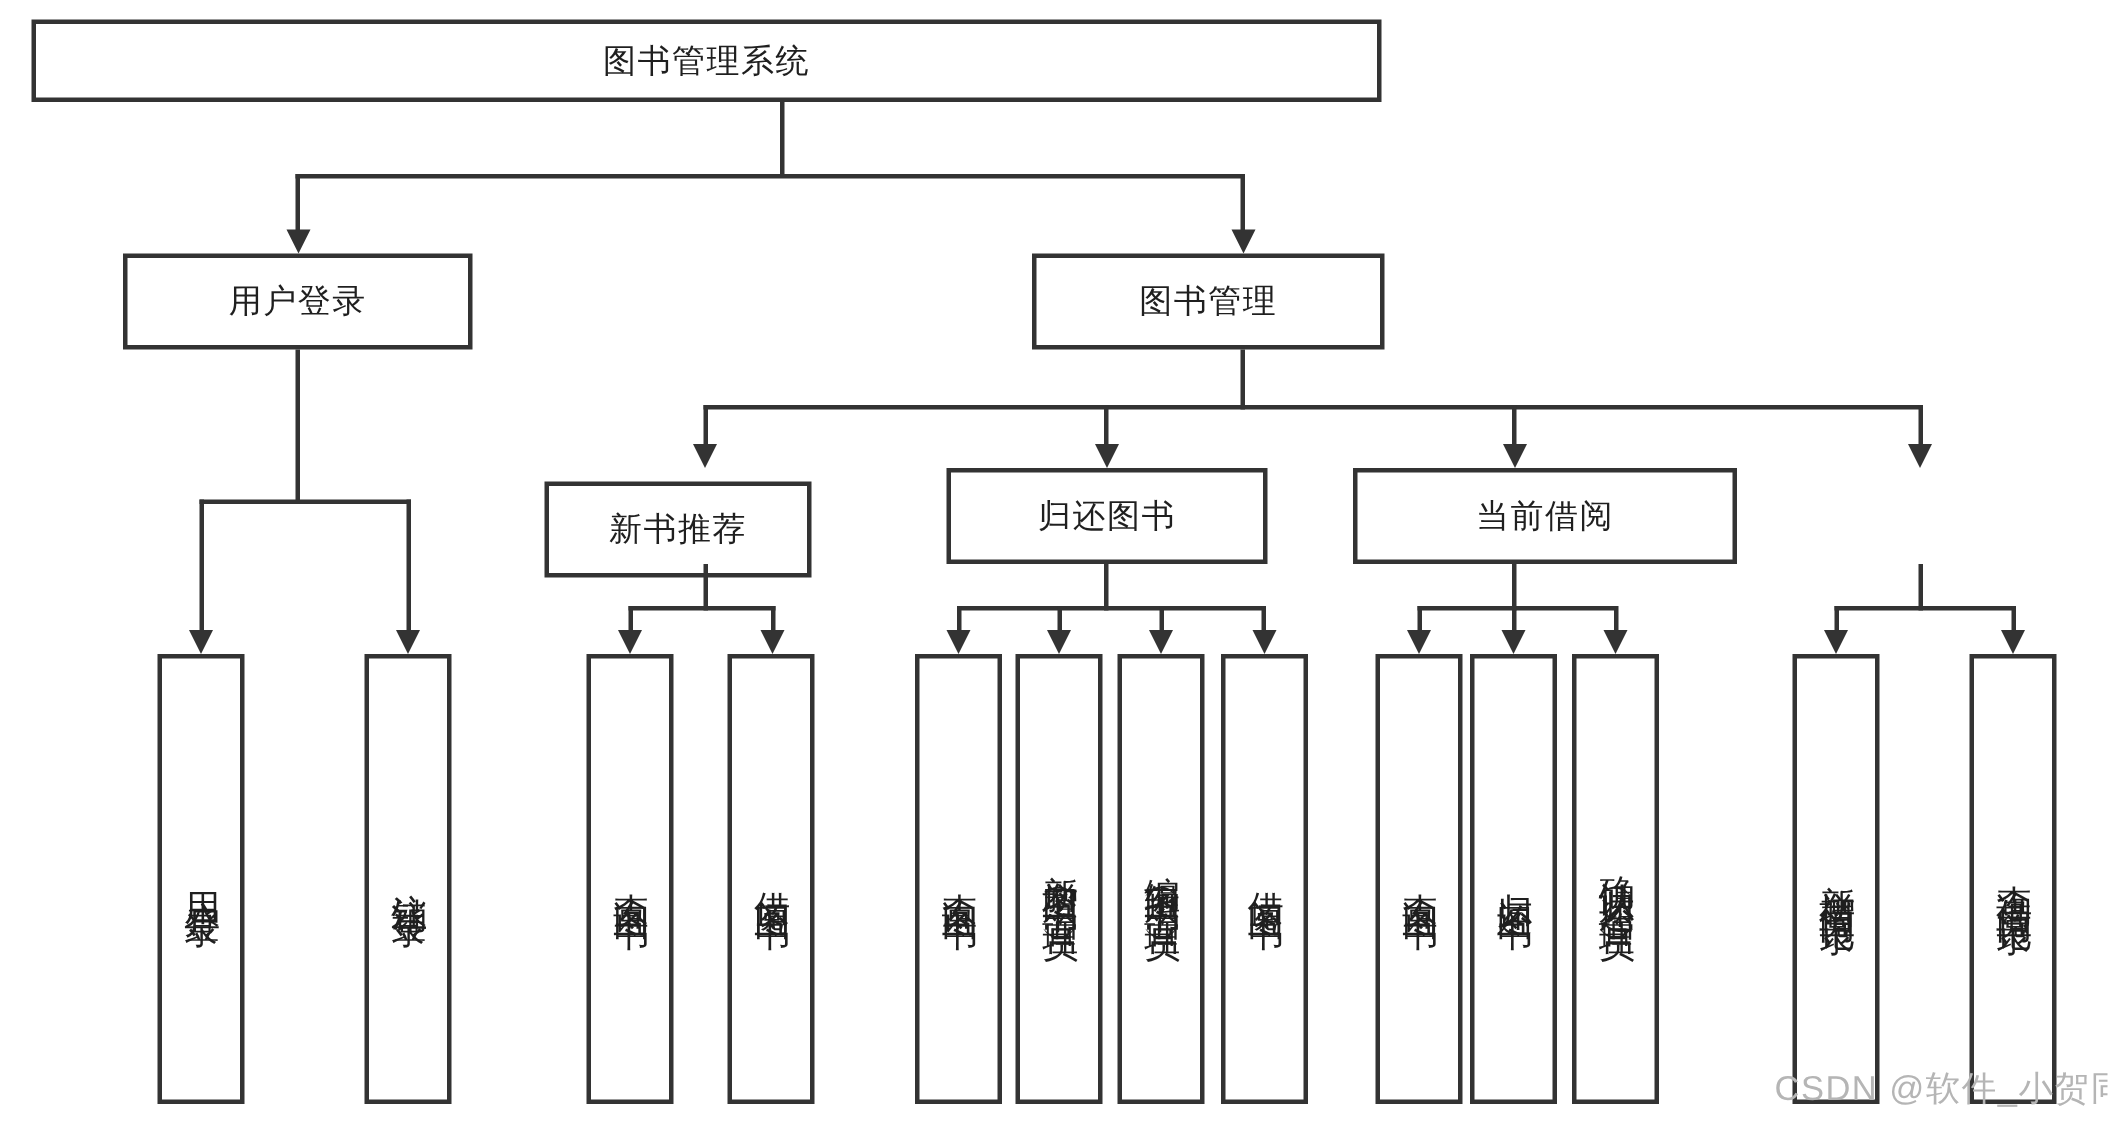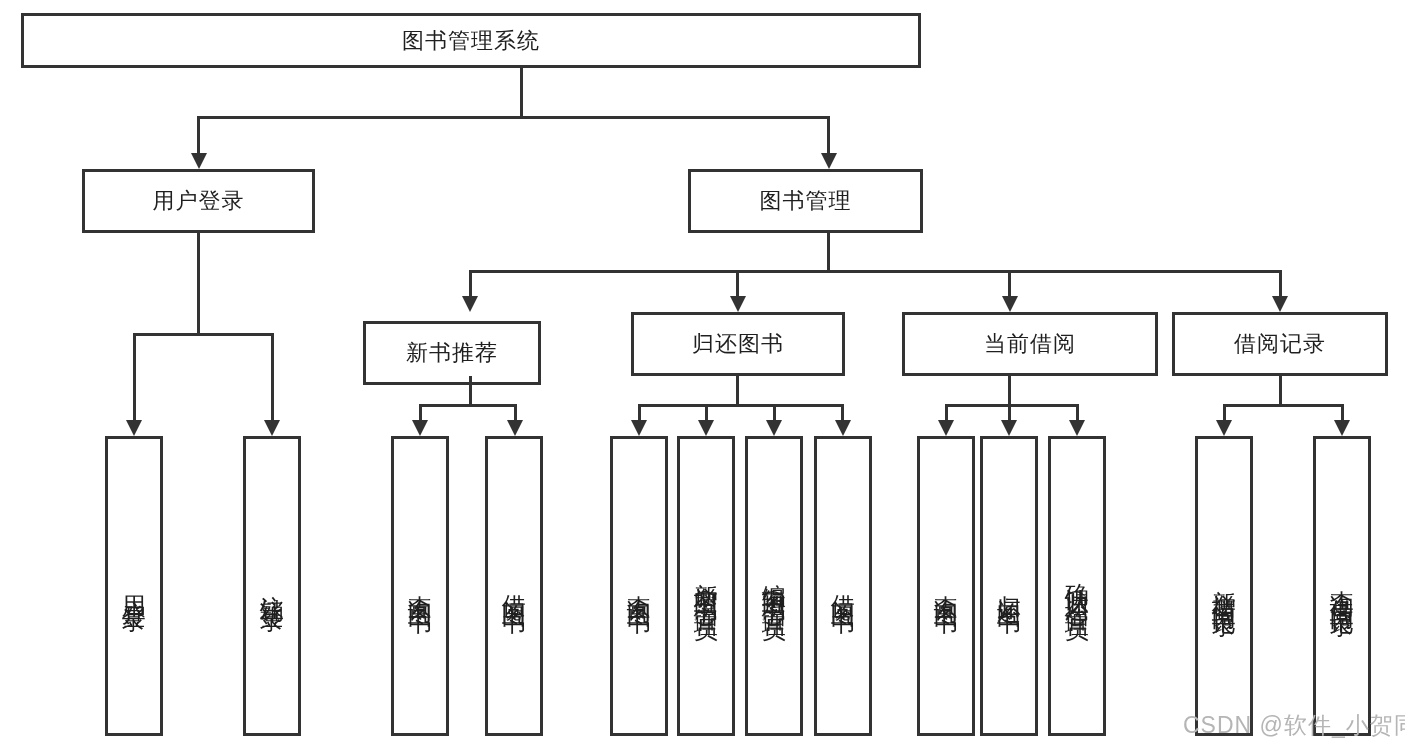"借阅记录" div.hbox { html: <div> <span>借阅记录</span> </div> -> none }
